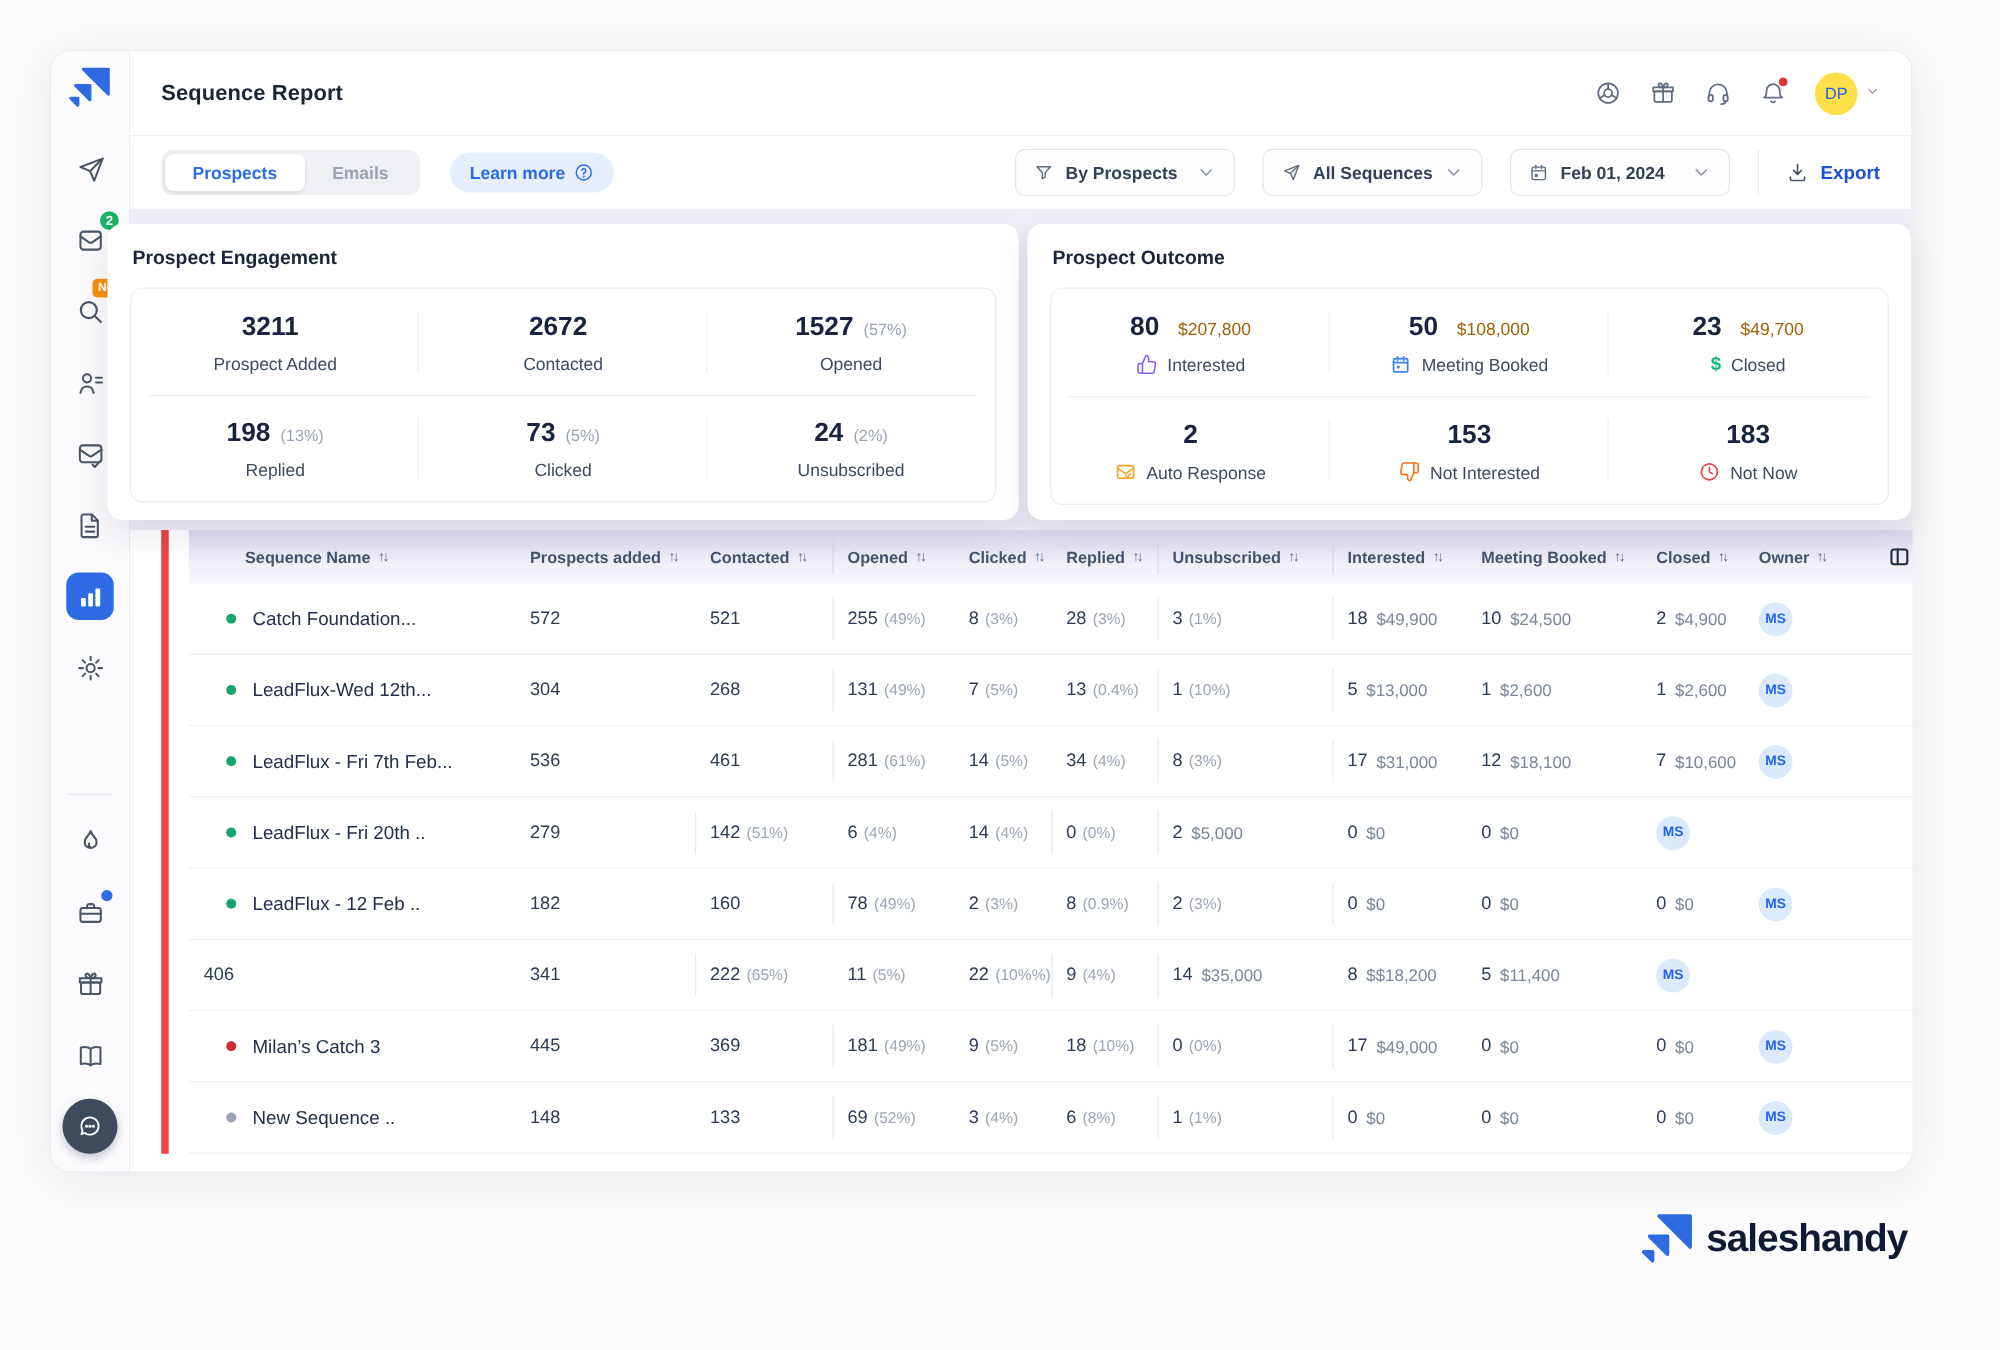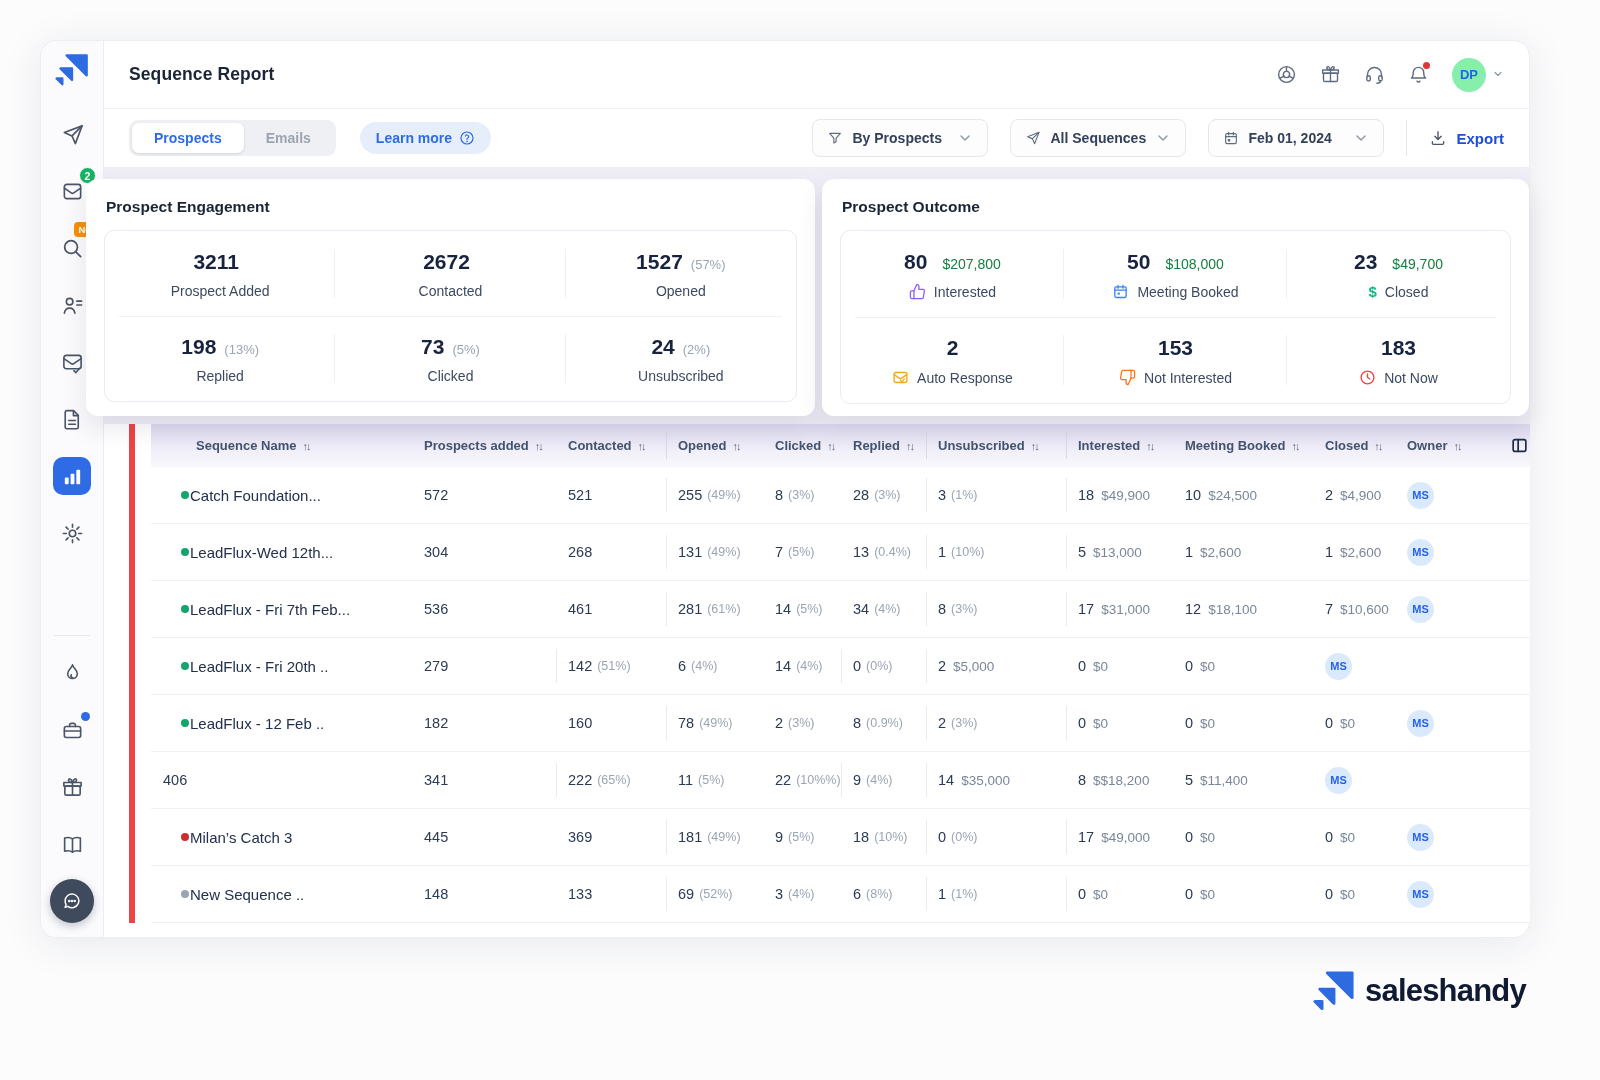"DP" .avatar { background: #86efac -> #fde047; font-weight: bold -> normal }
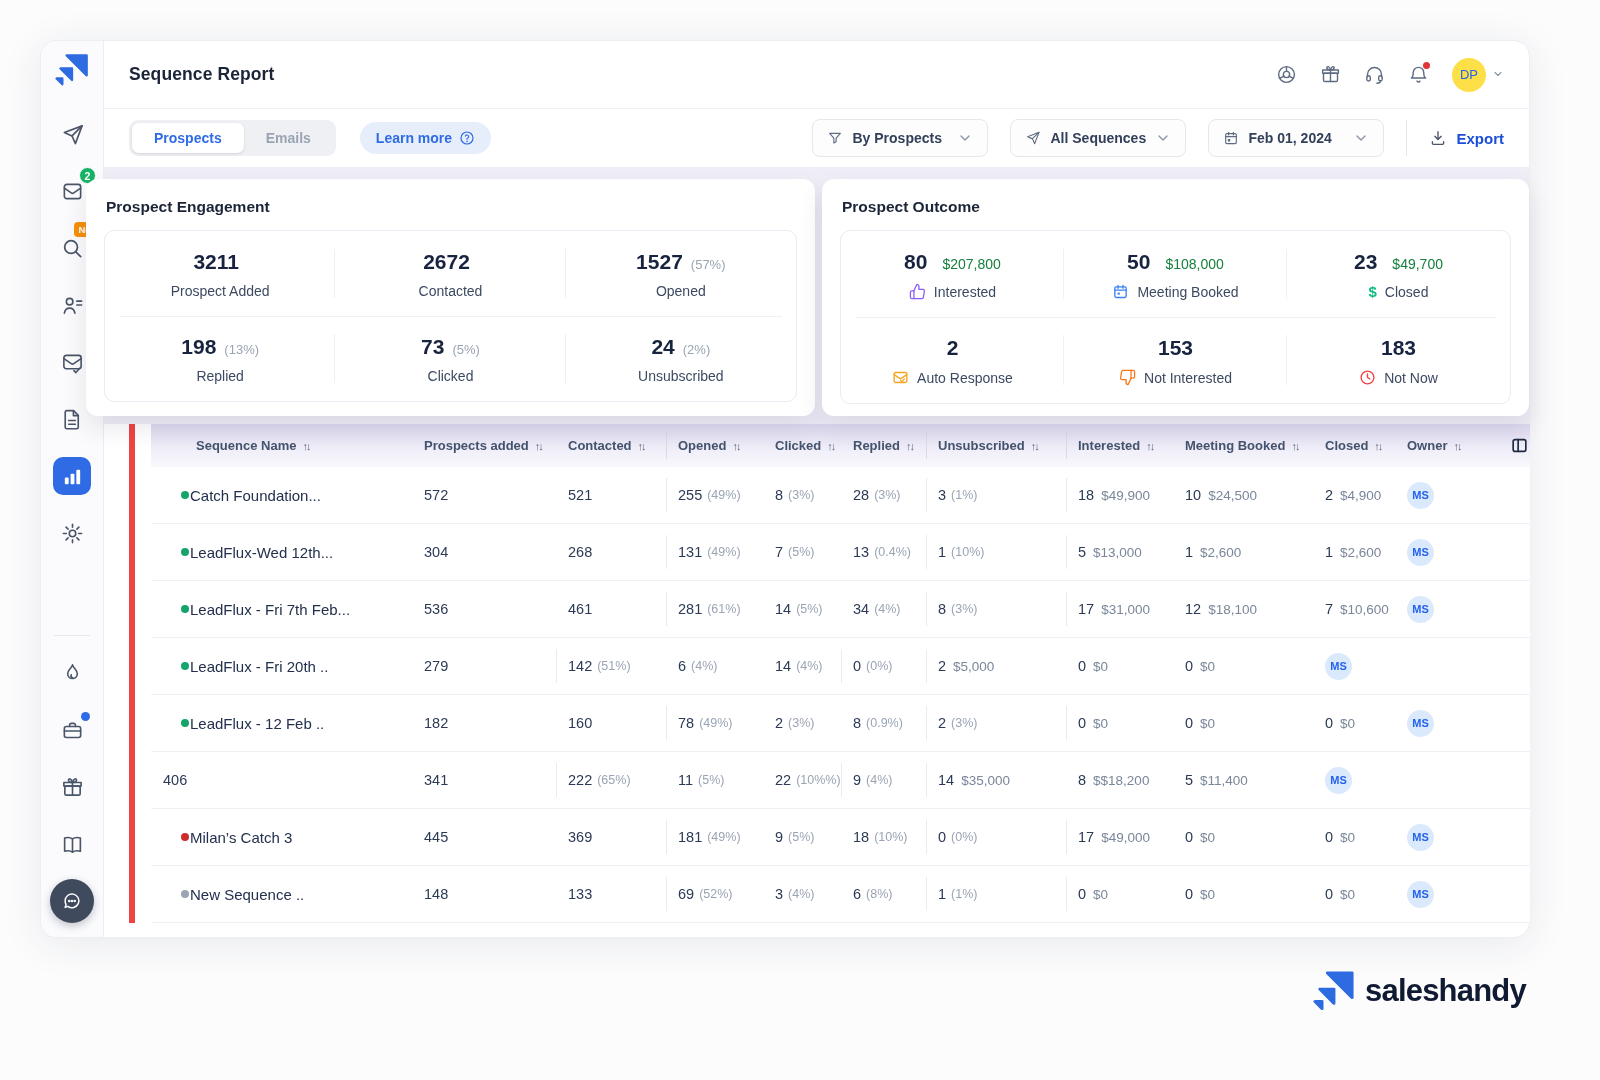"$207,800" .stat-extra.money { color: #15803d -> #a16207 }
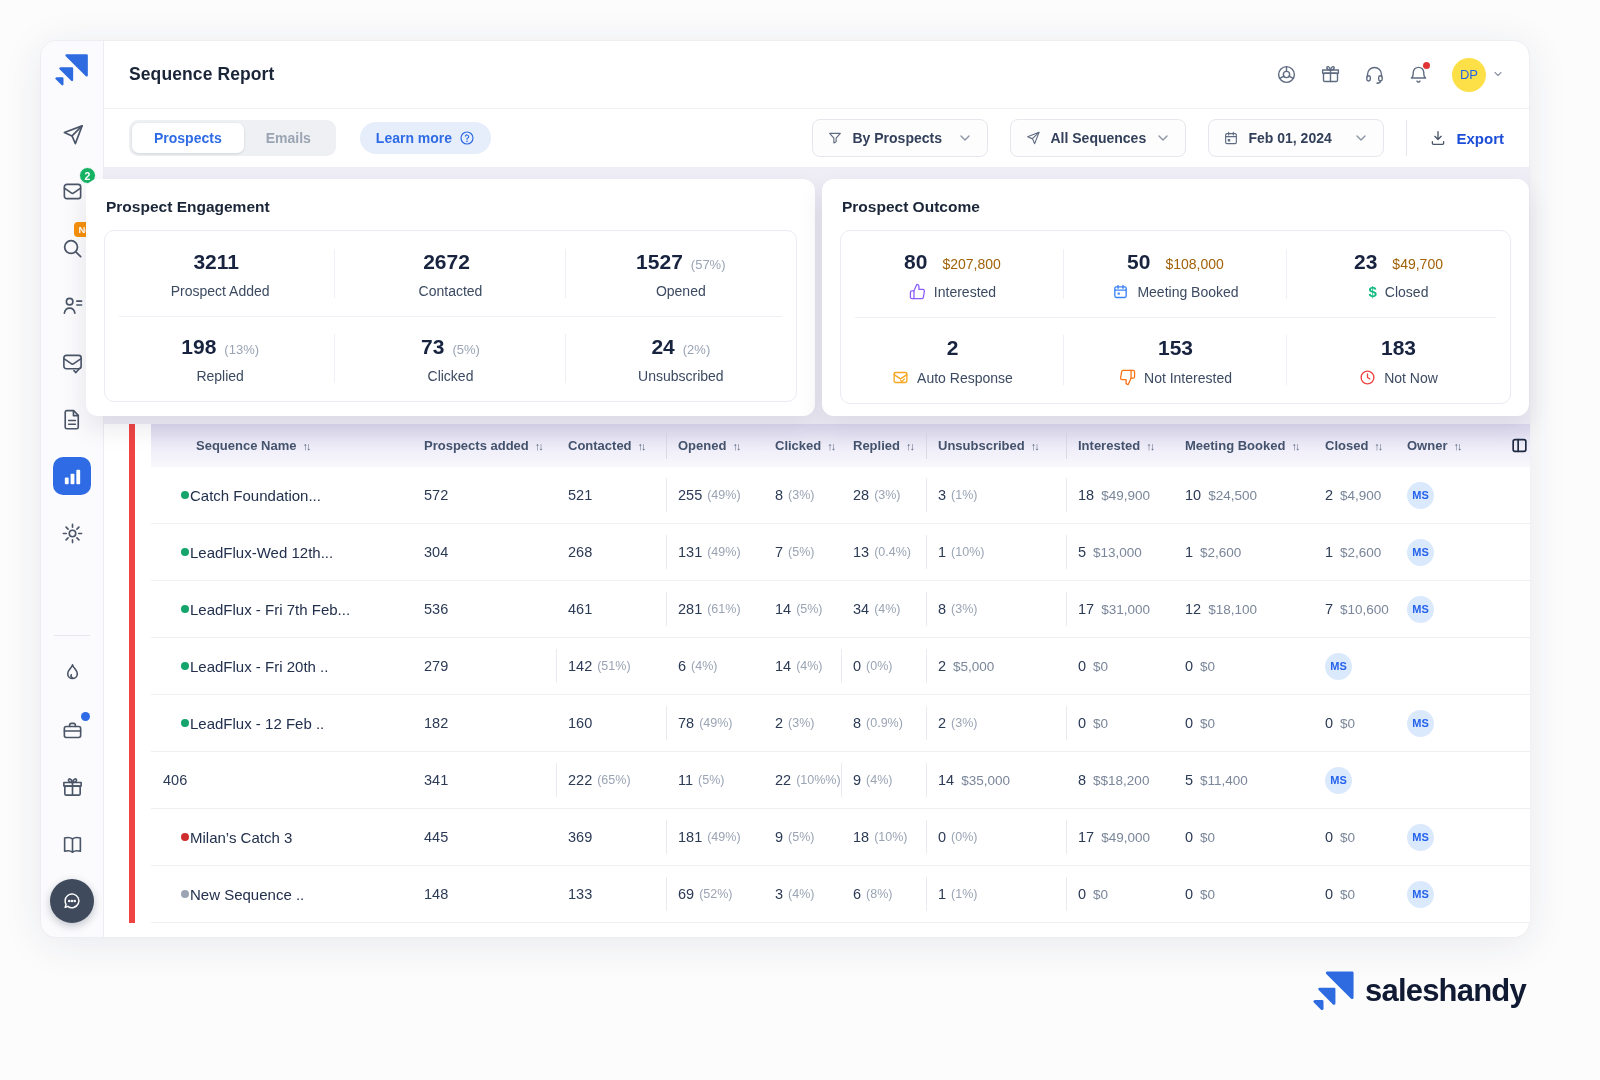"Catch Foundation..." .name-td { gap: 1px -> 13px }
